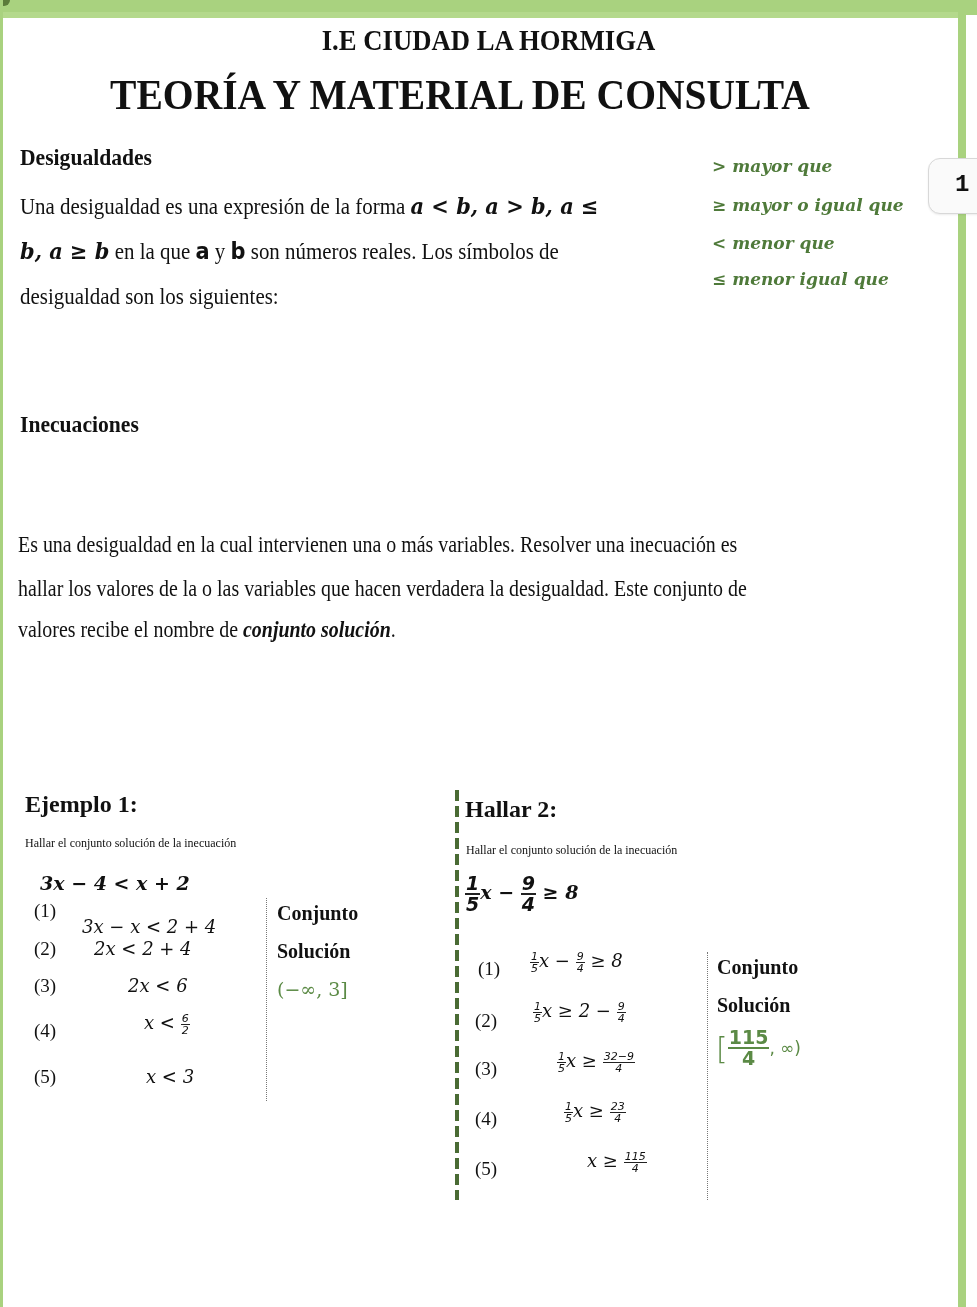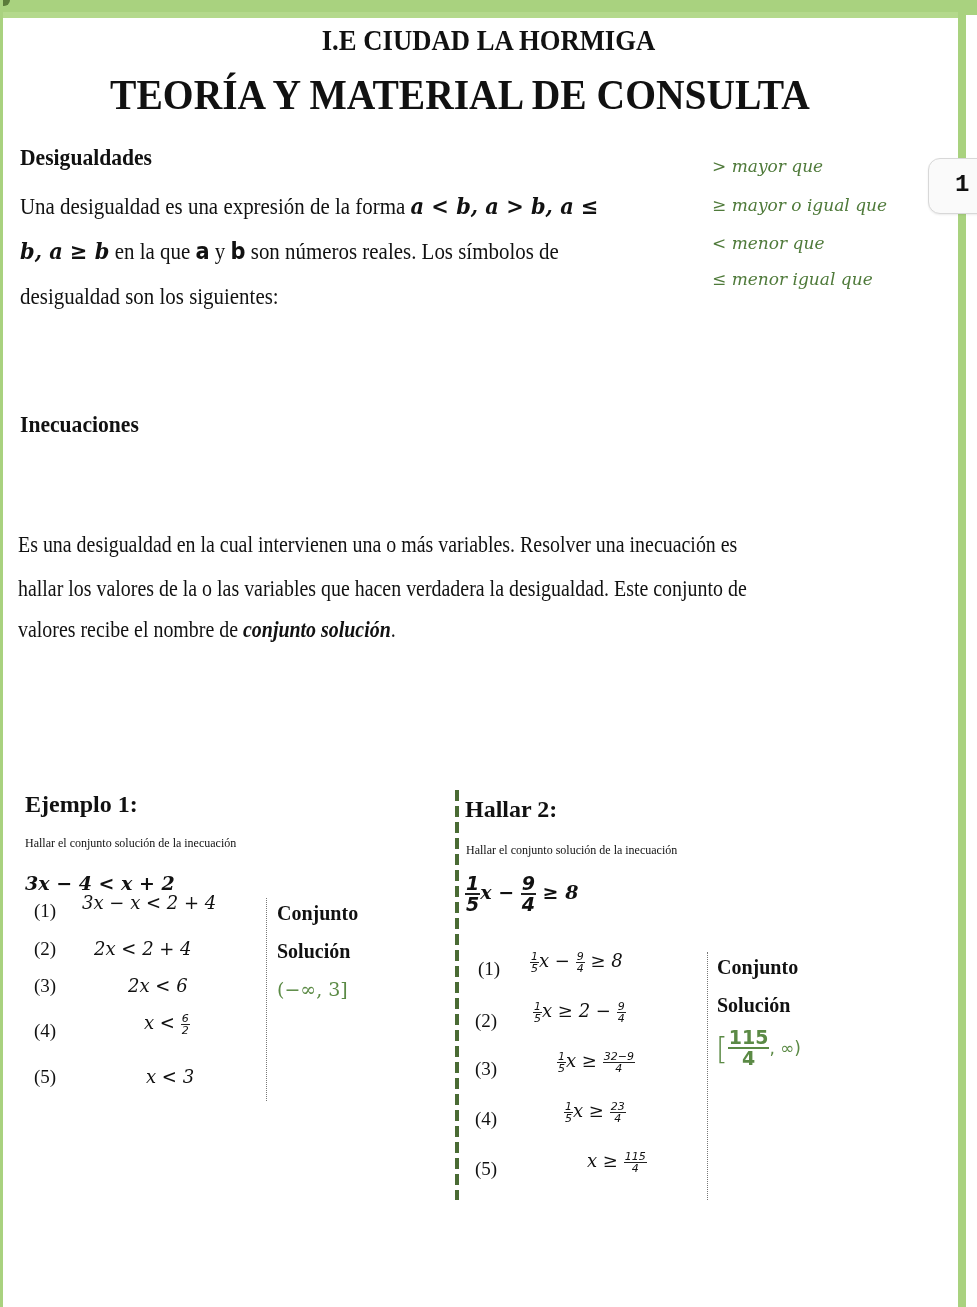"> mayor que" .sym { font-weight: normal -> bold }
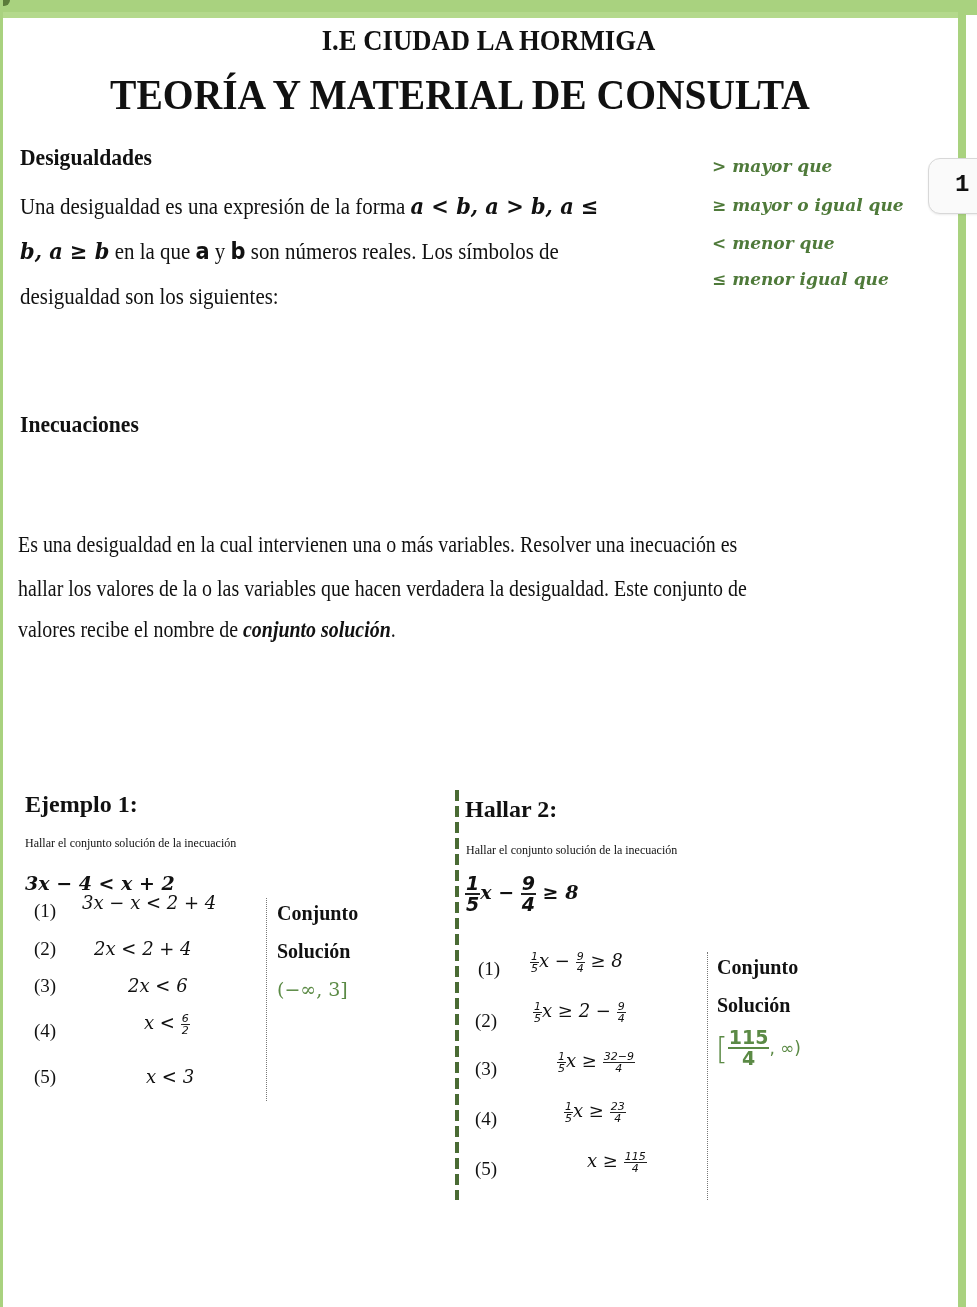"3x − 4 < x" div.abs { left: 25px -> 40px }
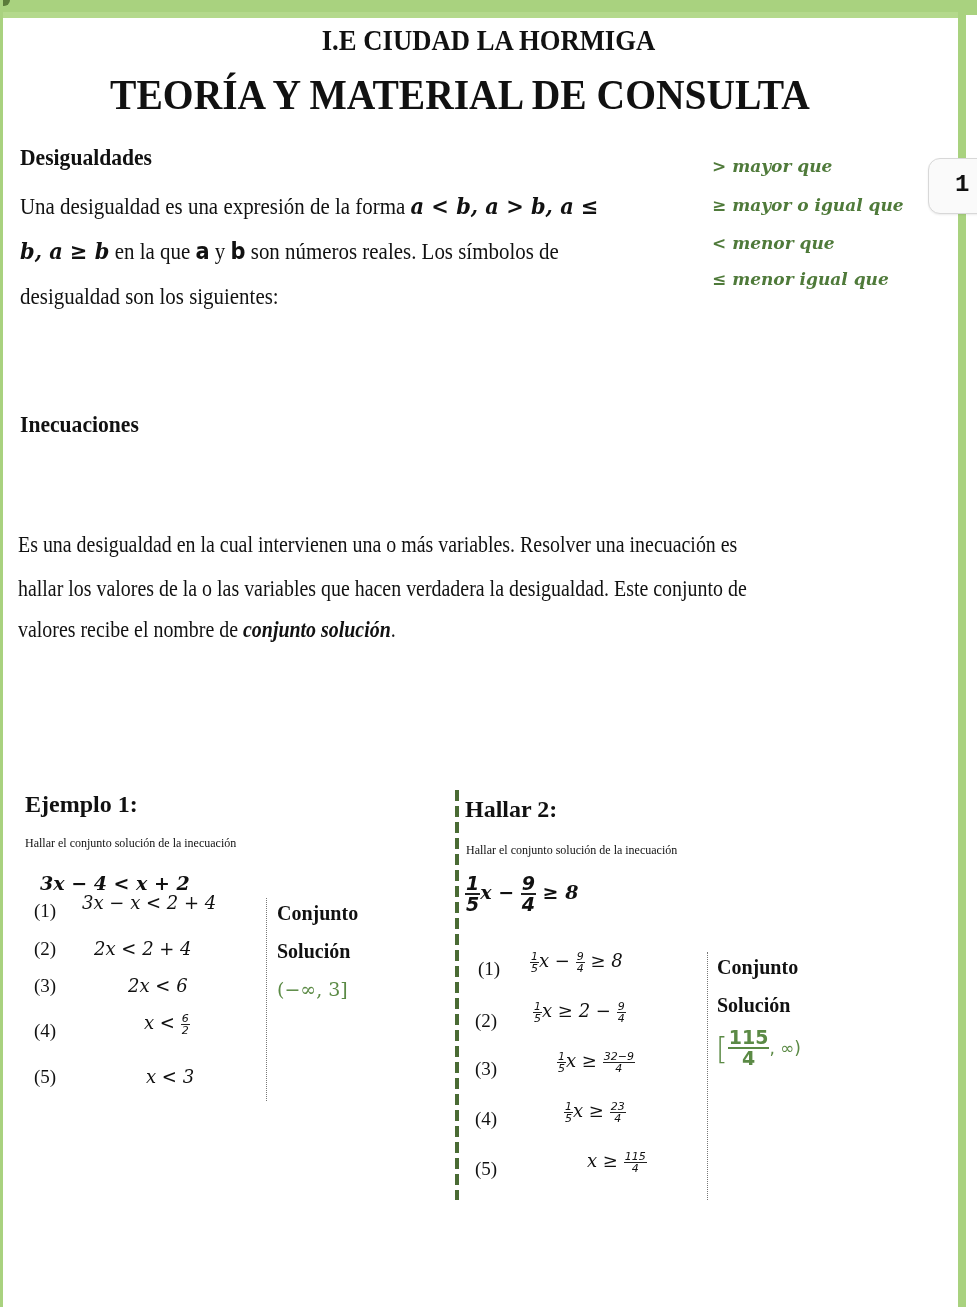"3x − x < 2" div.abs { top: 892px -> 916px }
